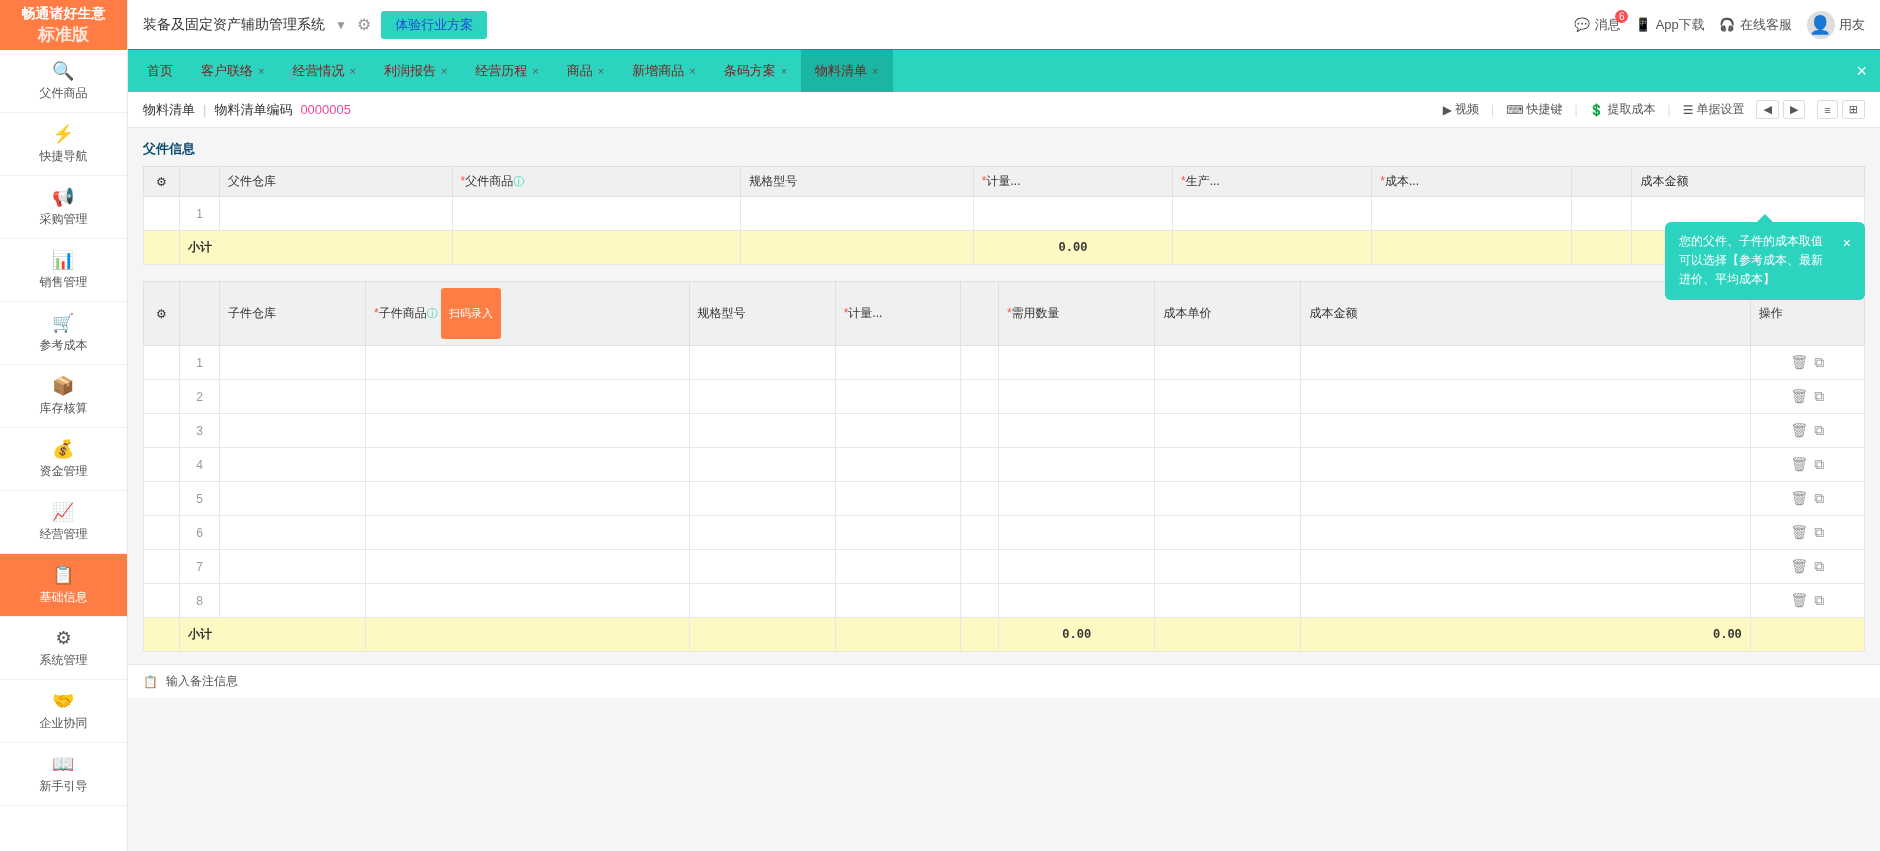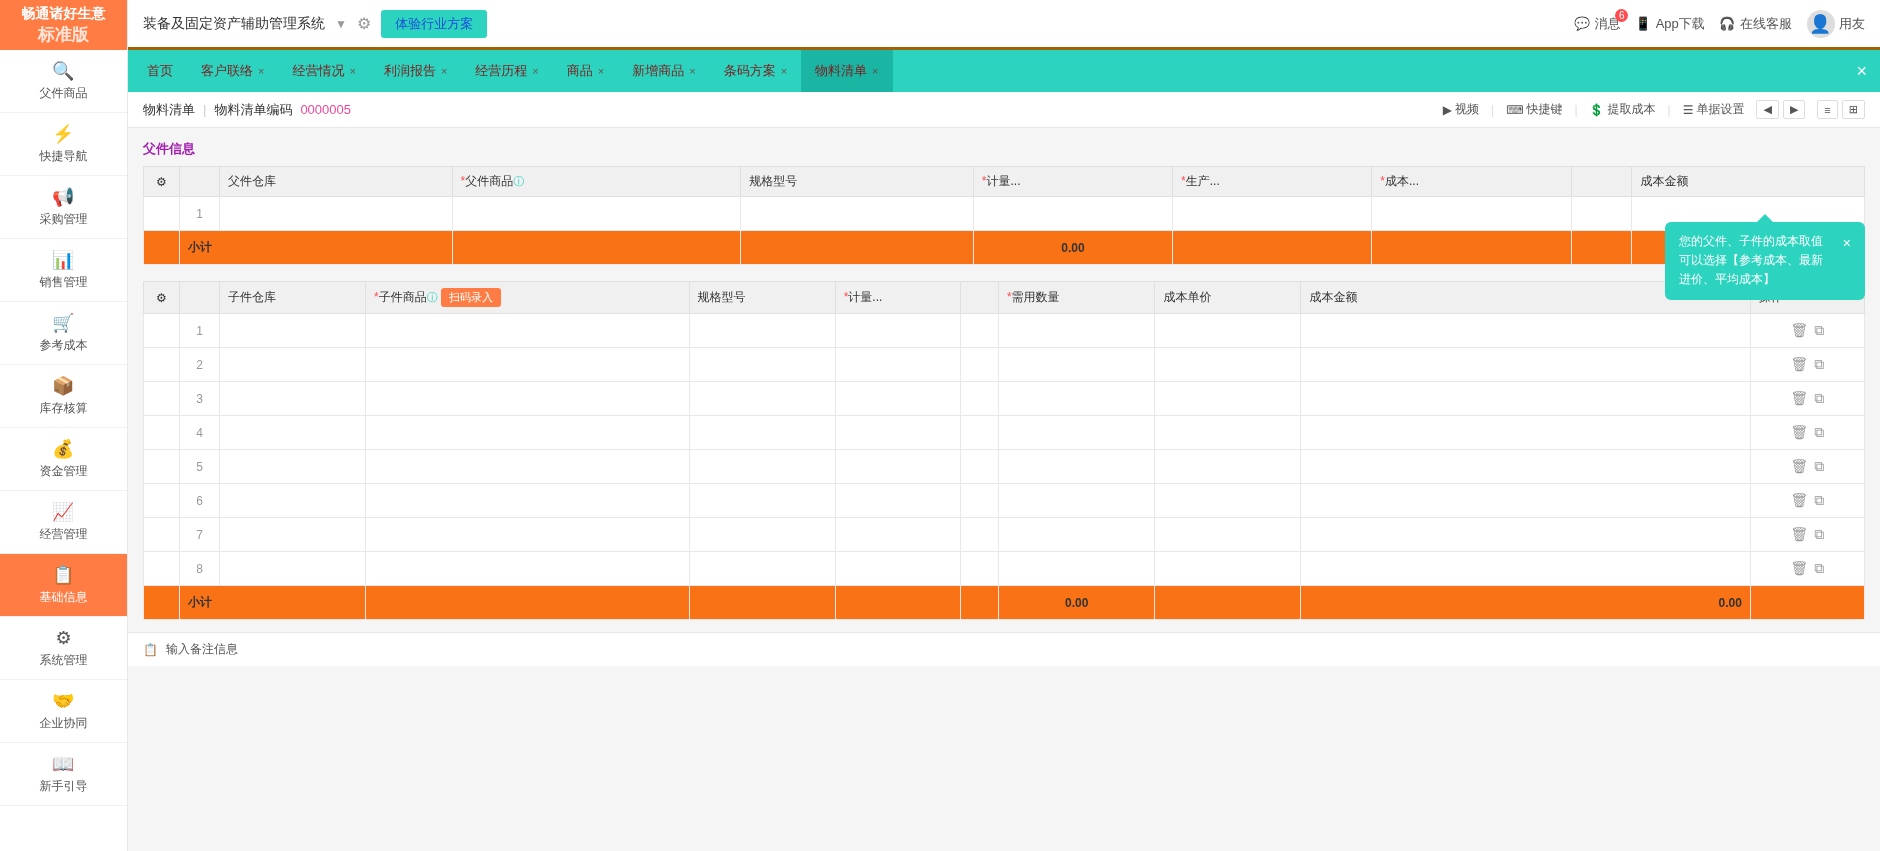"装备及固定资产辅助管理系统" .top-header { border-bottom: 3px solid #a16207 -> 1px solid #a16207 }
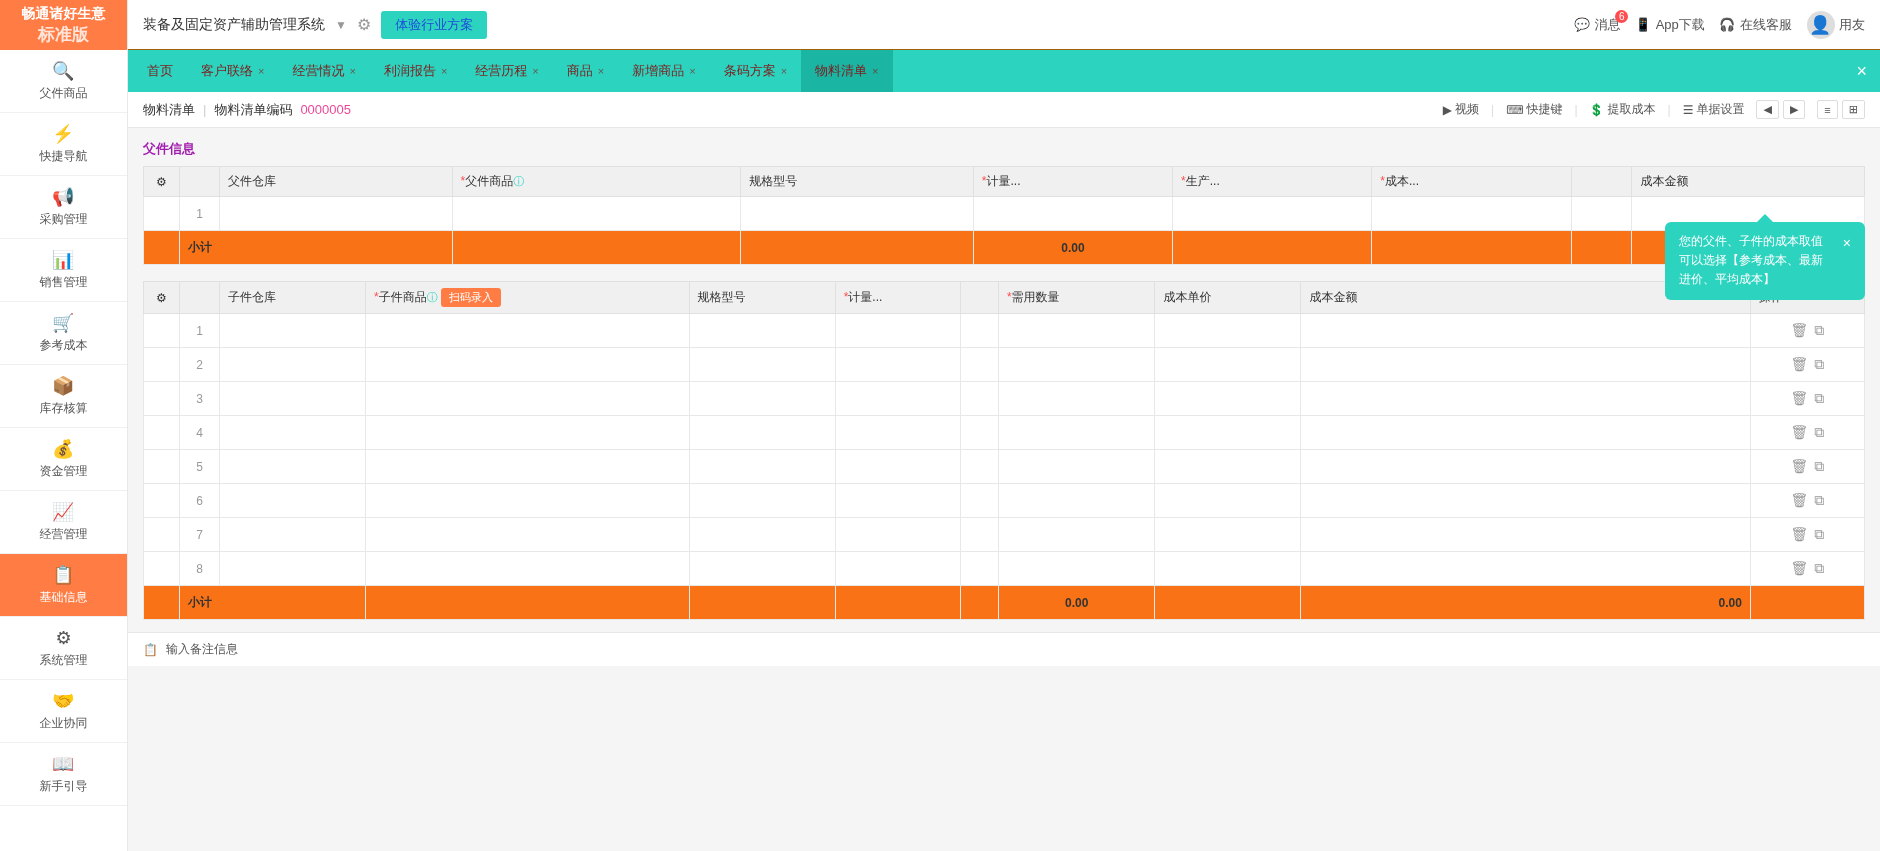"父件信息" .section-title { color: #a21caf -> #0c4a6e }
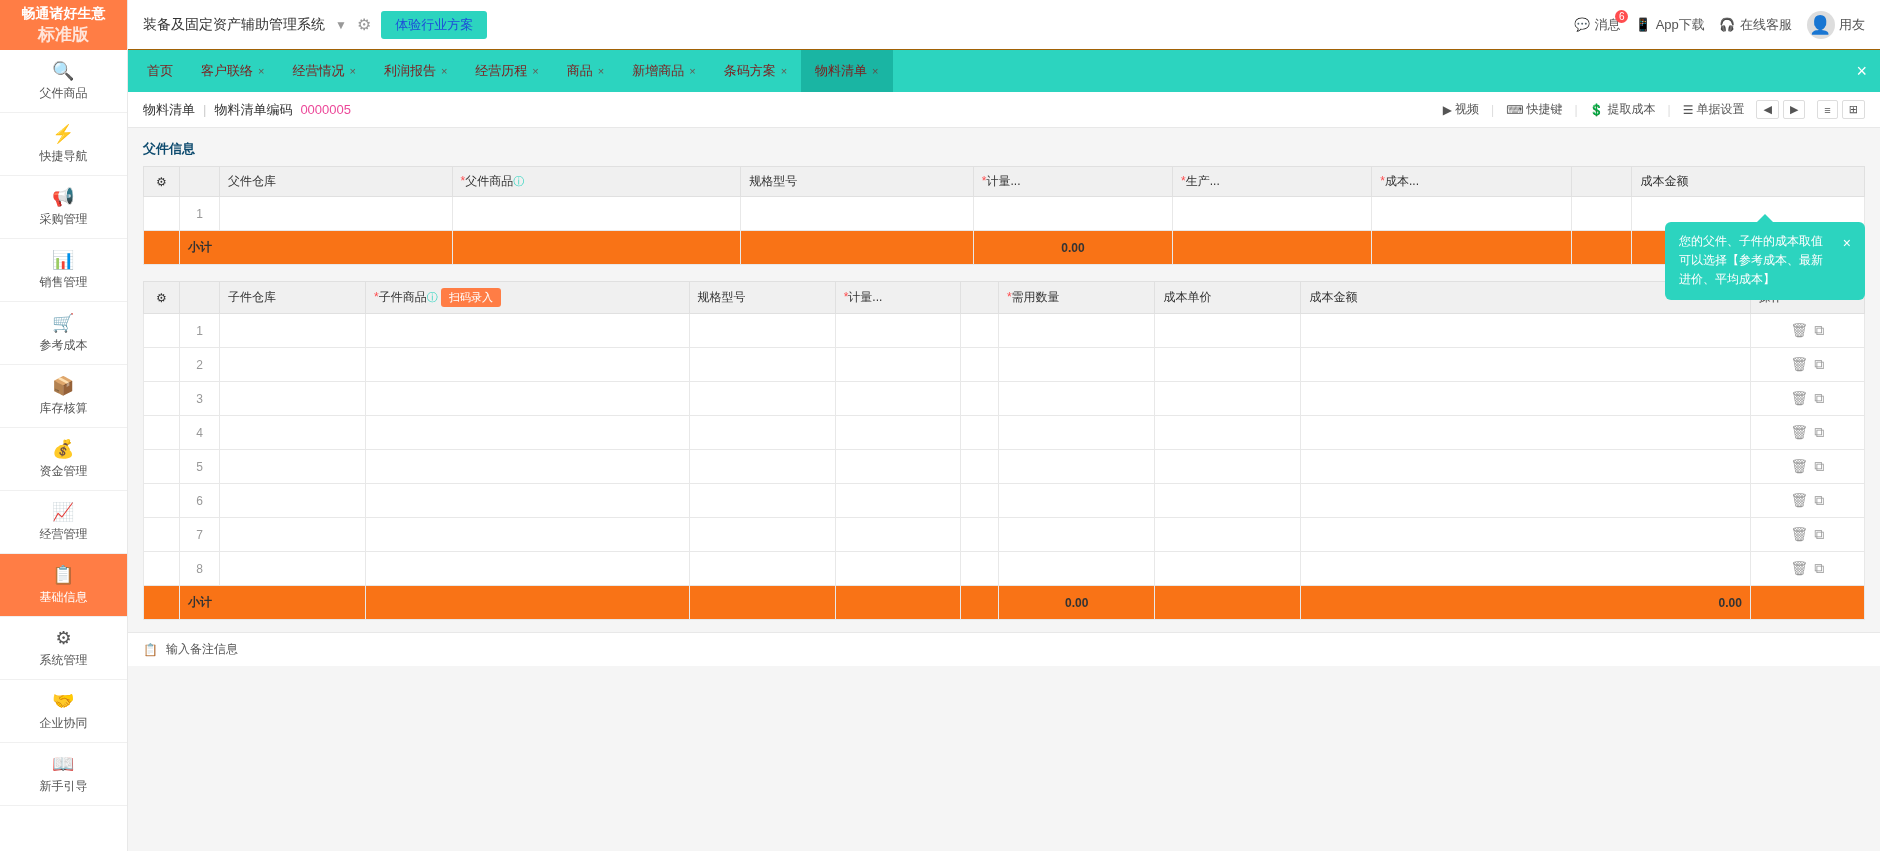"小计" .data-table tr.subtotal td { background: #f97316 -> #fef9c3; font-family: none -> Liberation Mono, monospace }
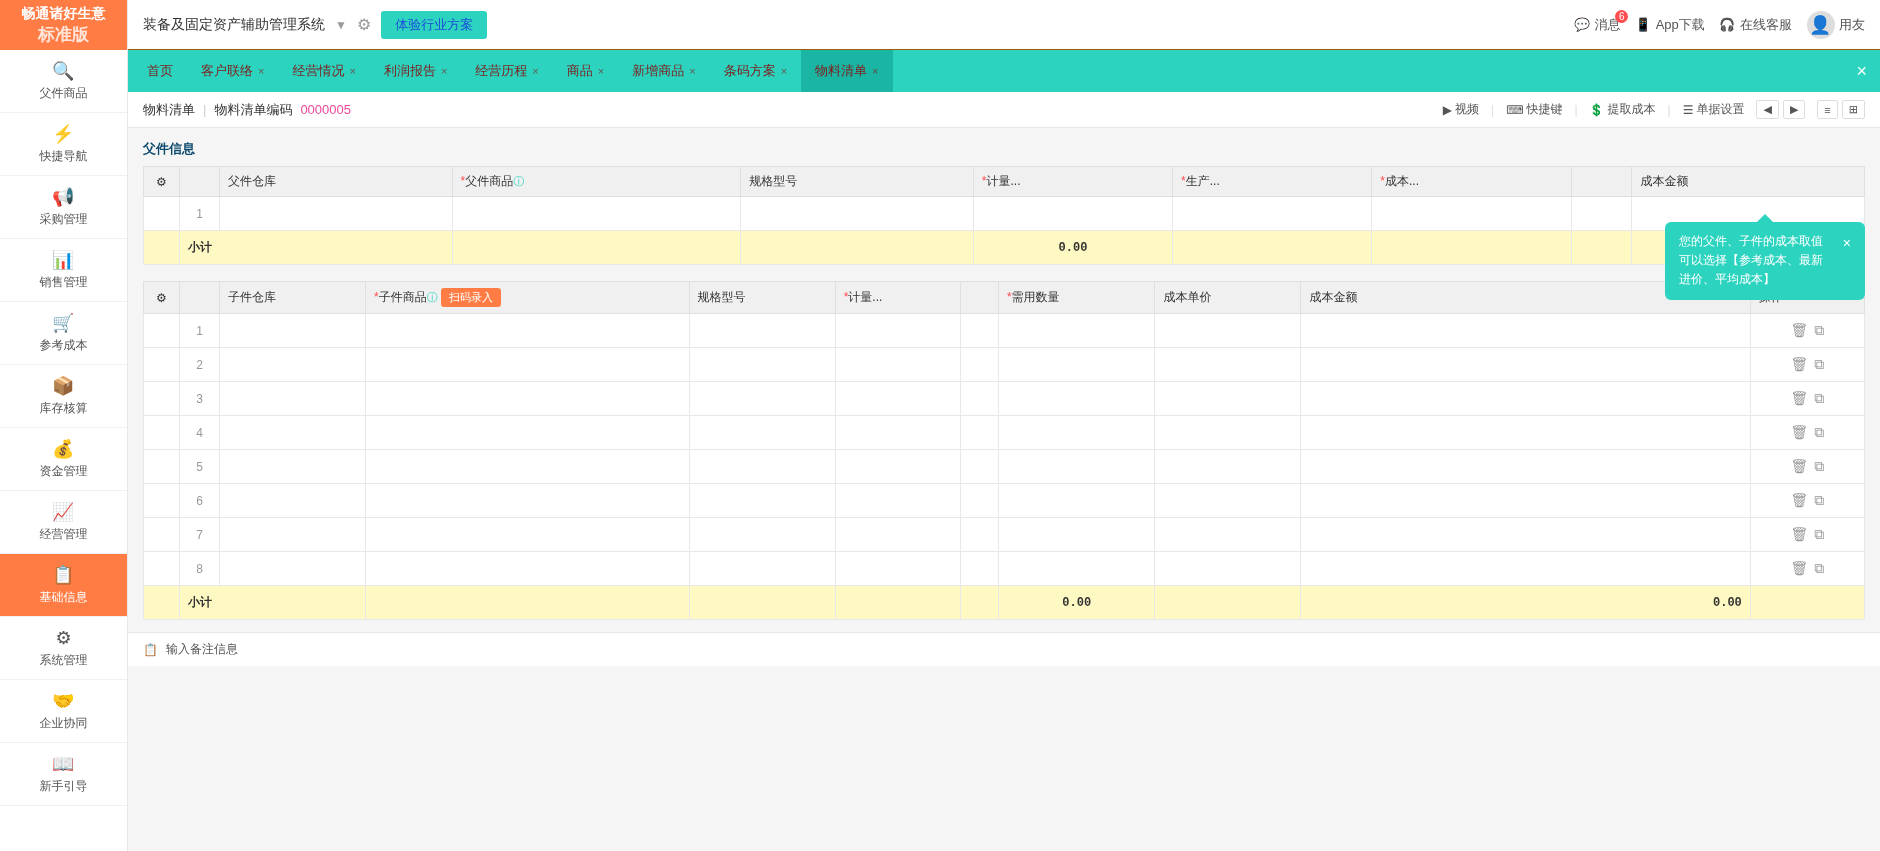"扫码录入" .scan-btn { padding: 2px 8px -> 18px 8px }
